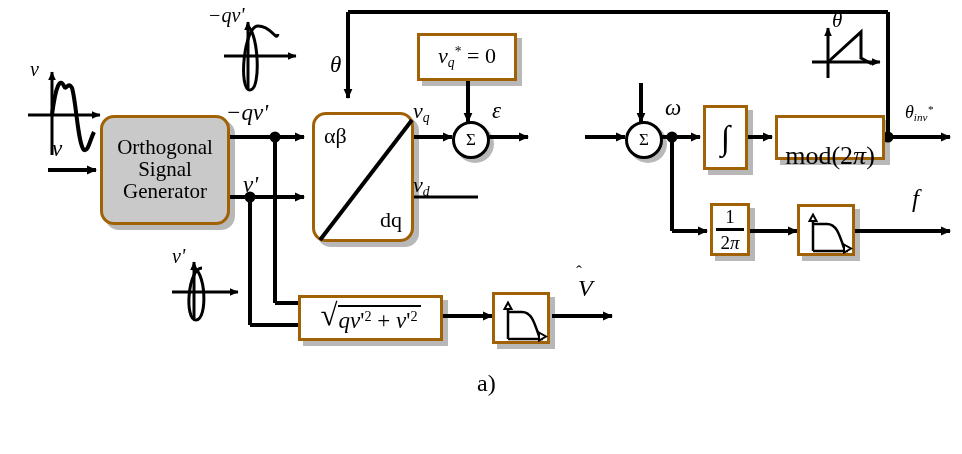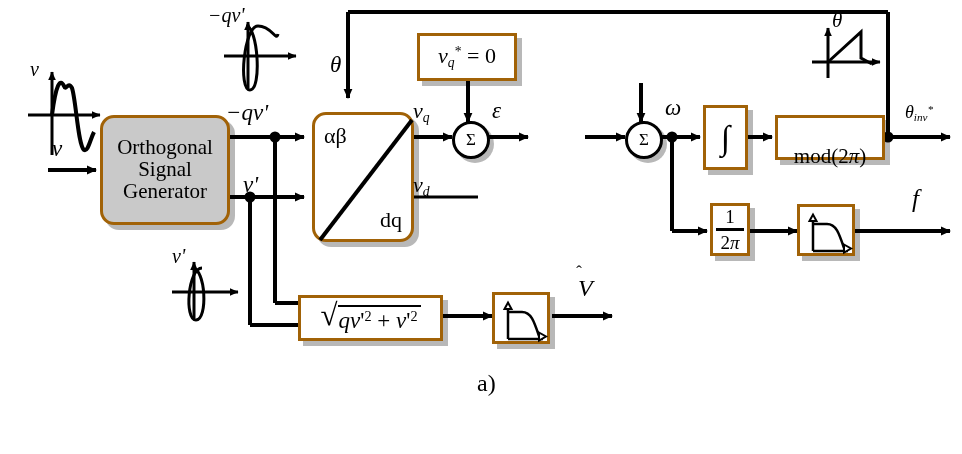"mod(2π)" span.rom { font-size: 21px -> 26px }
